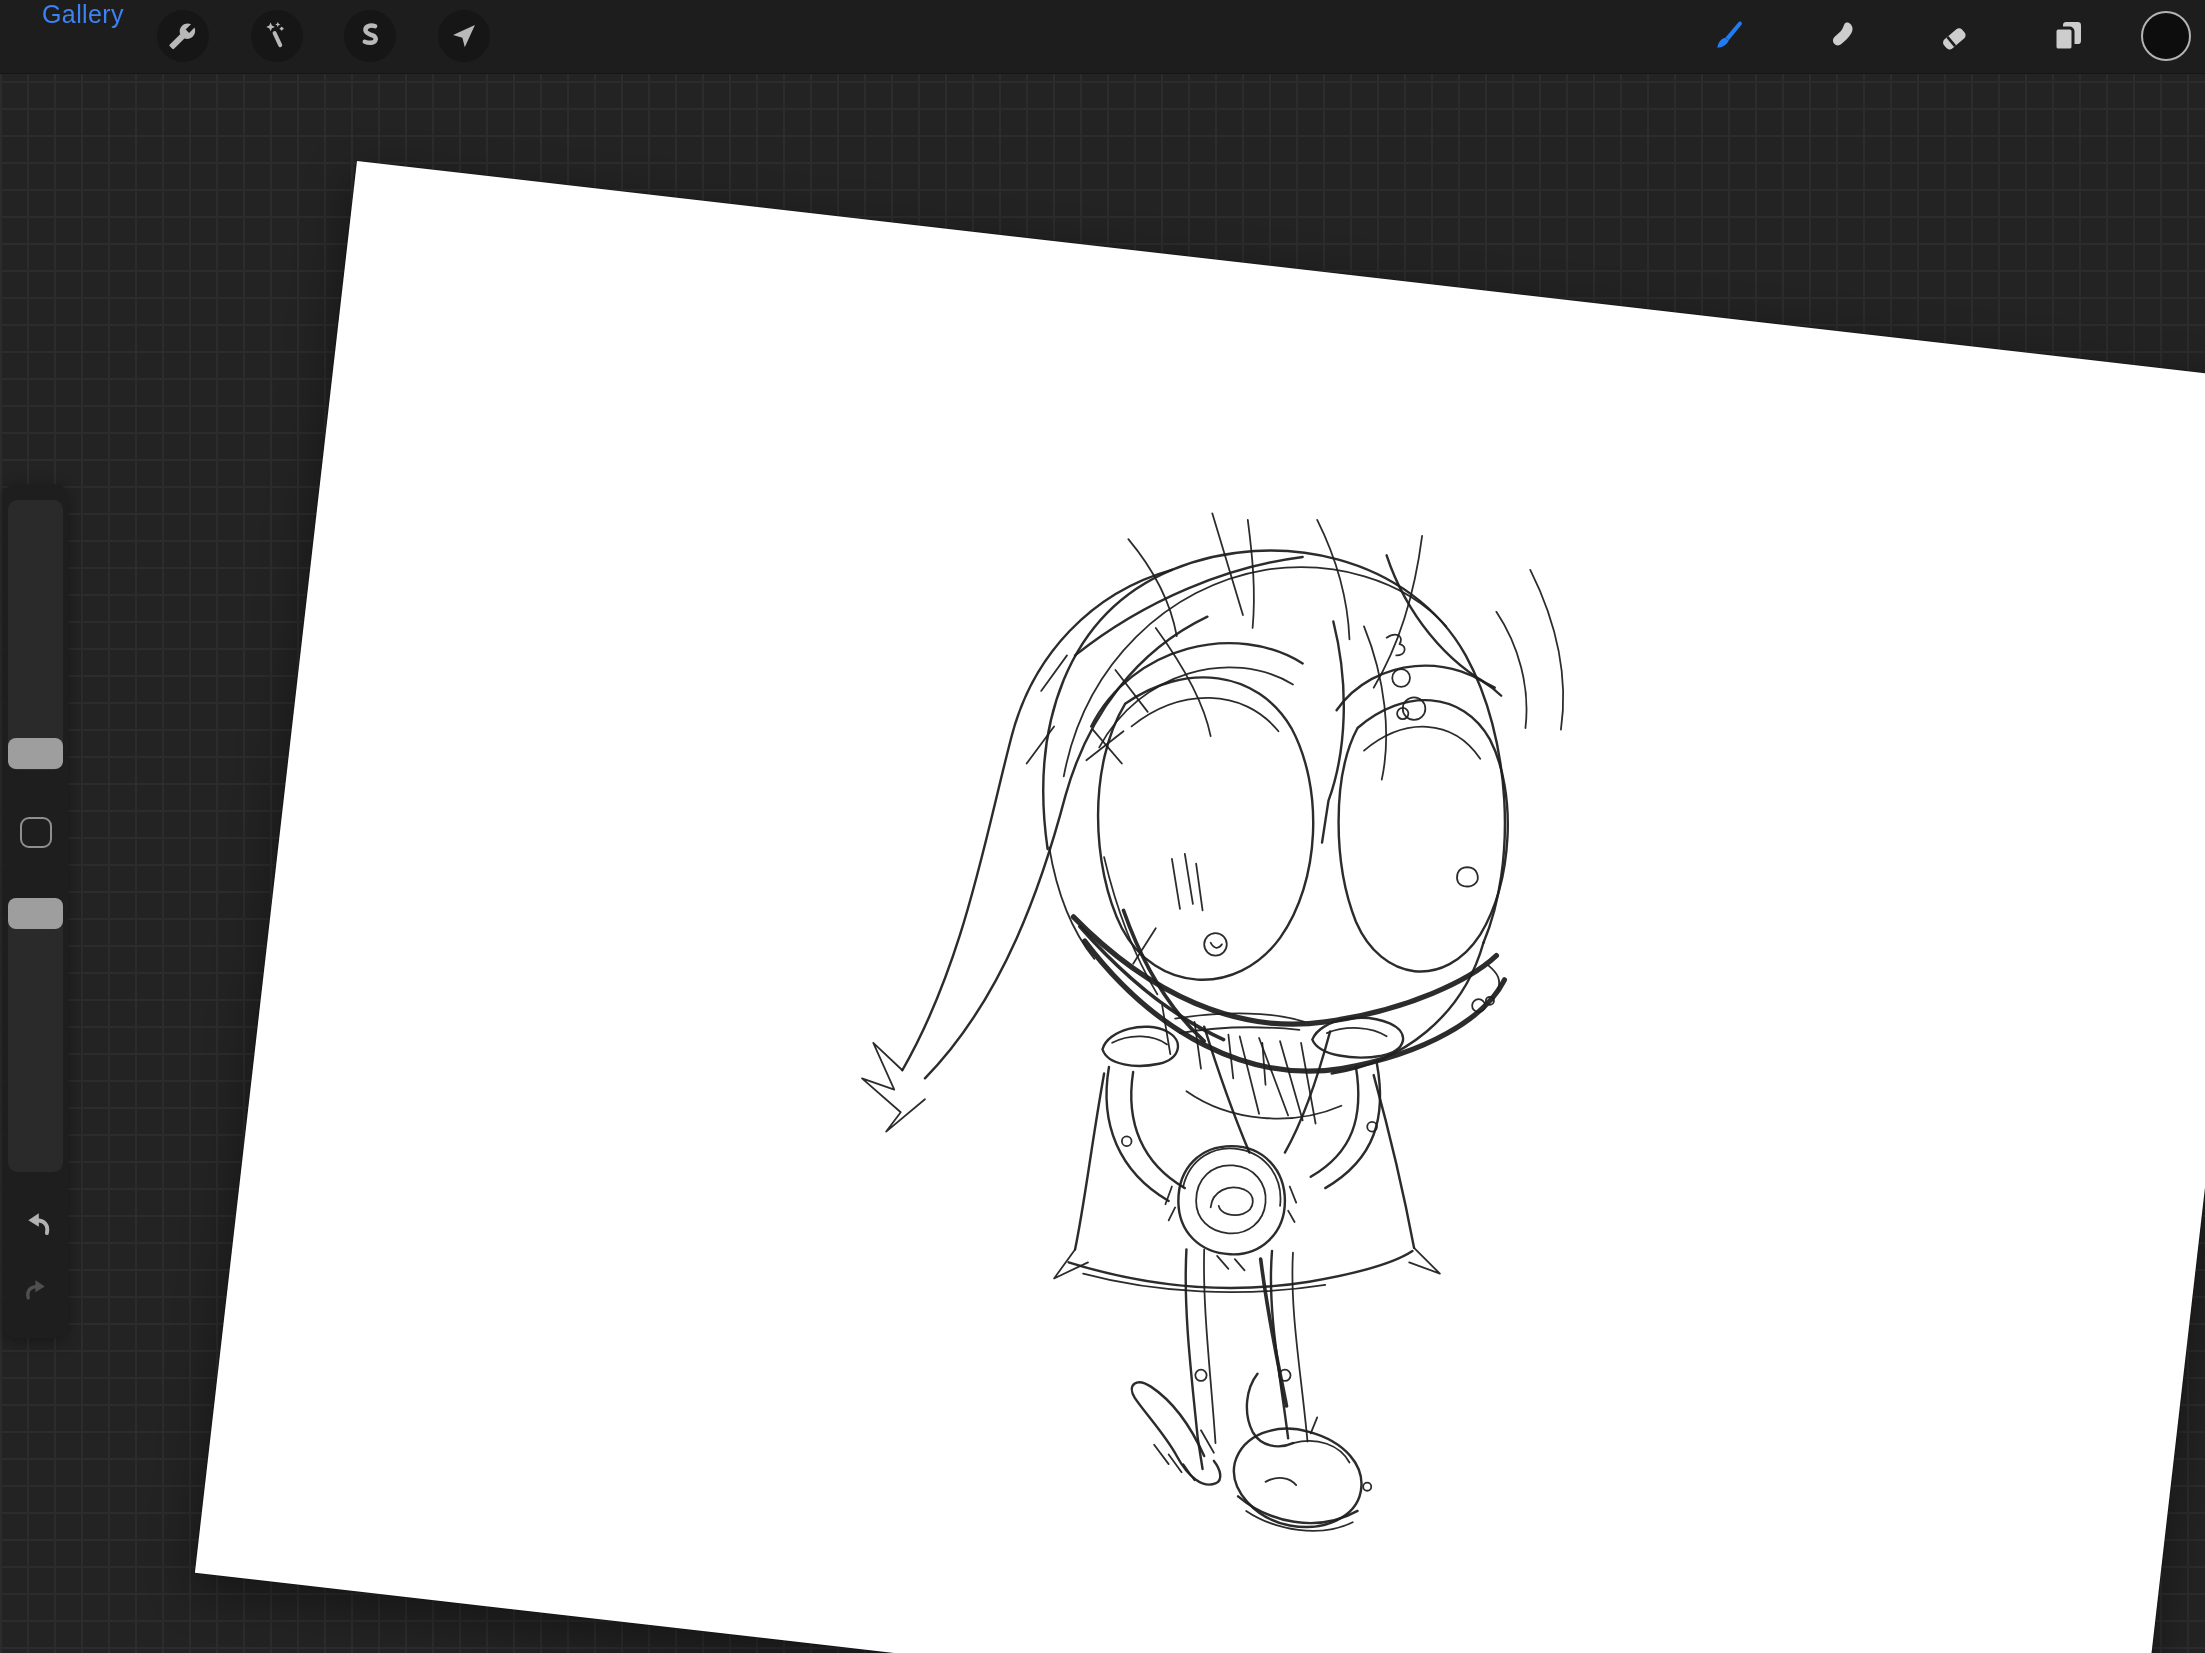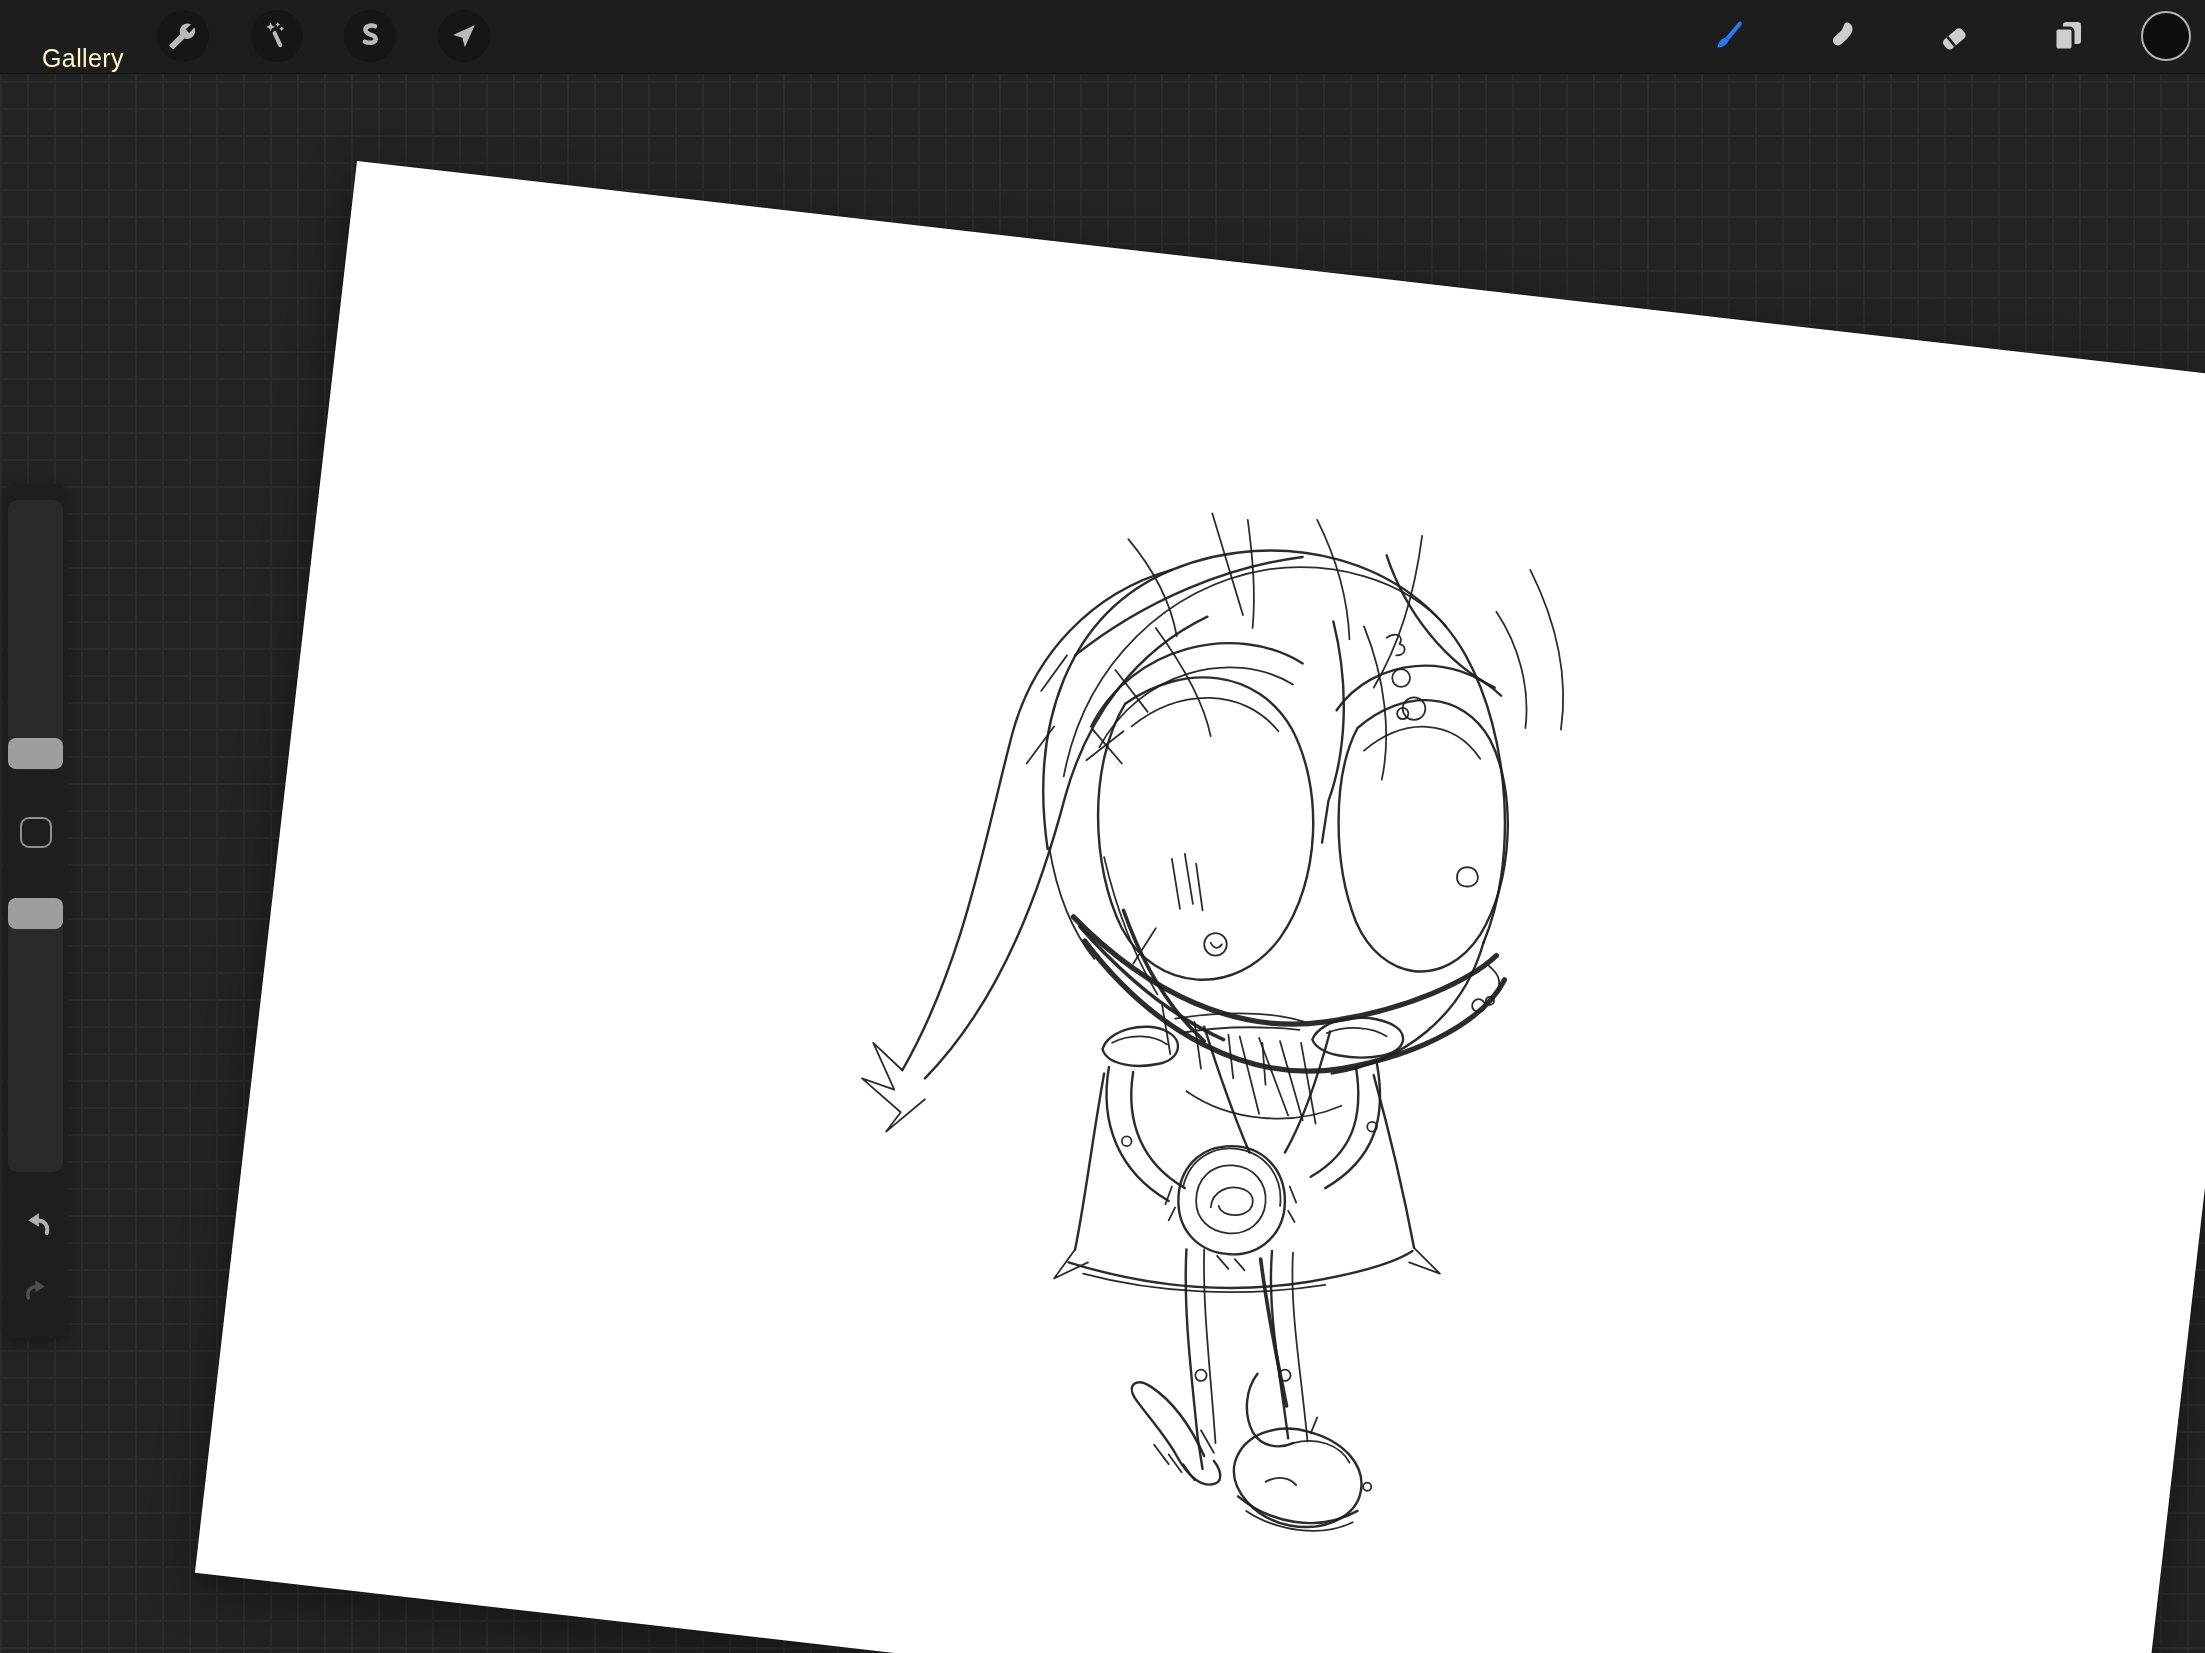"Gallery" .gallery-btn { align-items: flex-end -> flex-start; color: #fef9c3 -> #3b82f6 }
